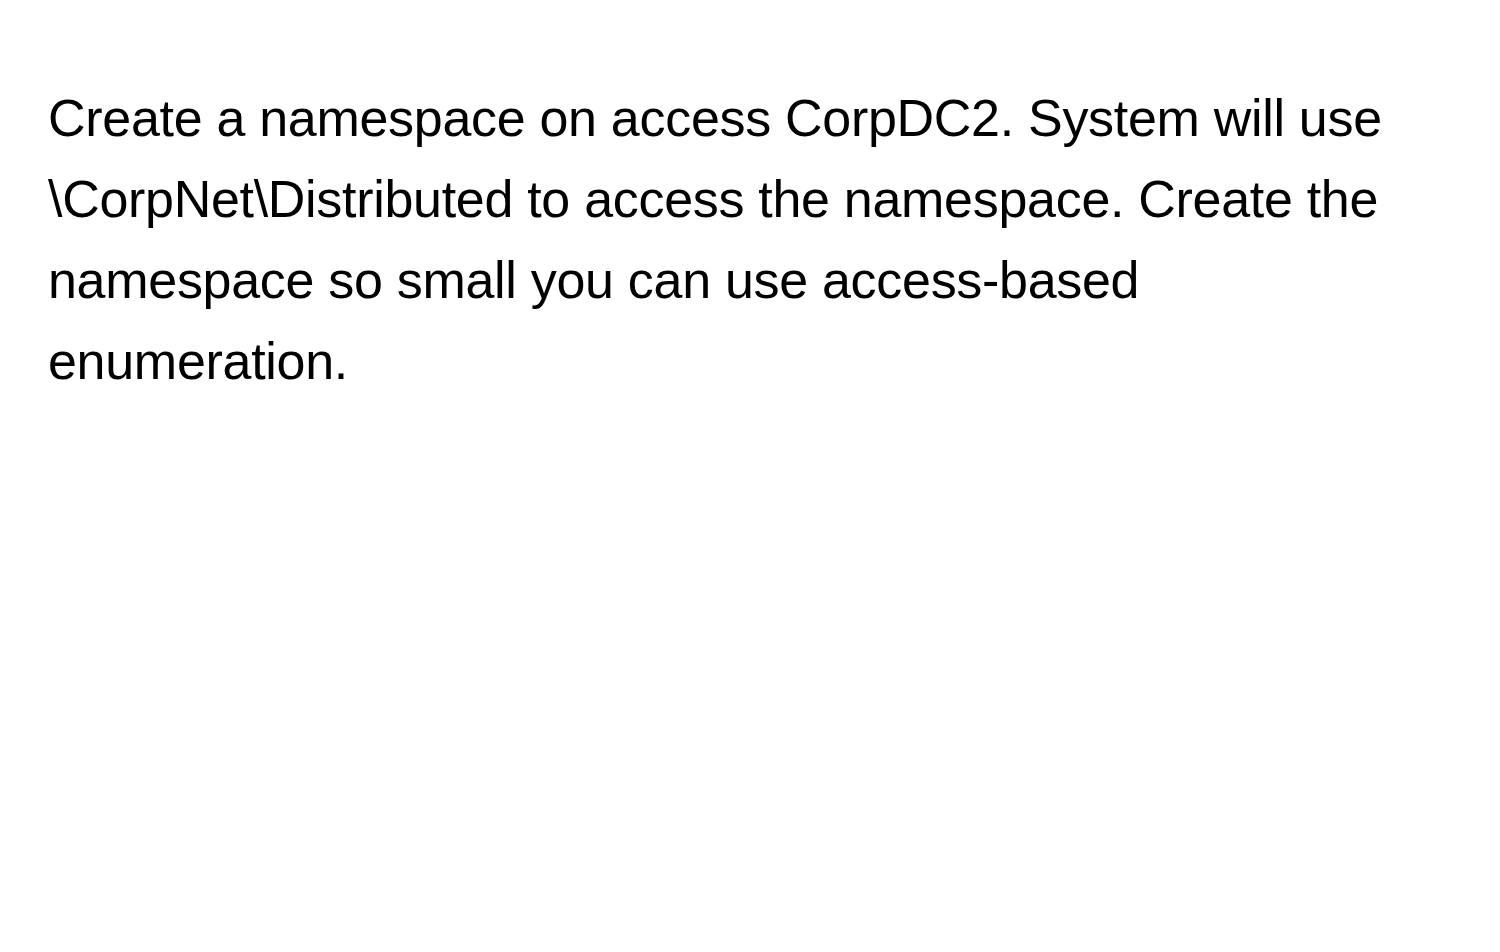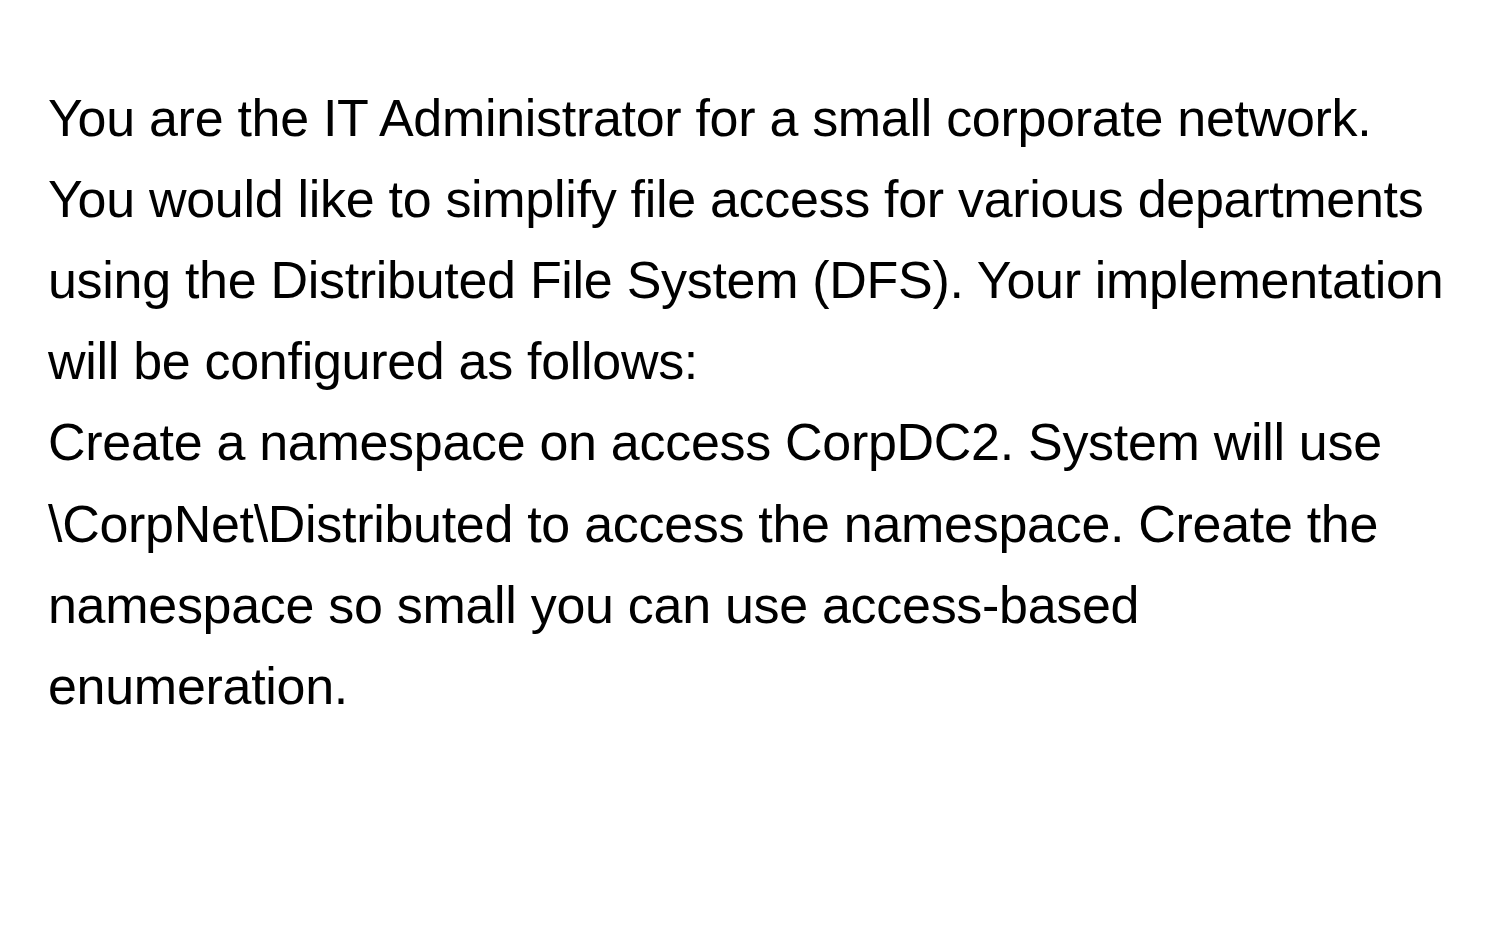"You are the IT Administrator" p.paragraph { html: <p> <span>You are the IT Administrator for a small corporate network. You would like to simplify file access for various departments using the Distributed File System (DFS). Your implementation will be configured as follows:</span> </p> -> none }
